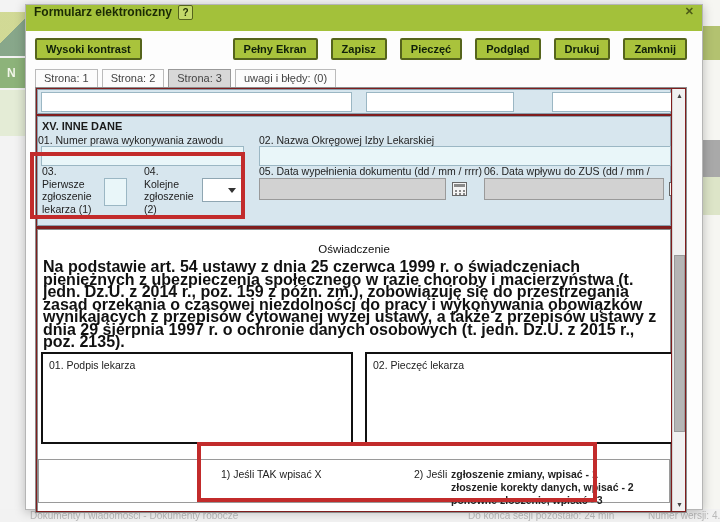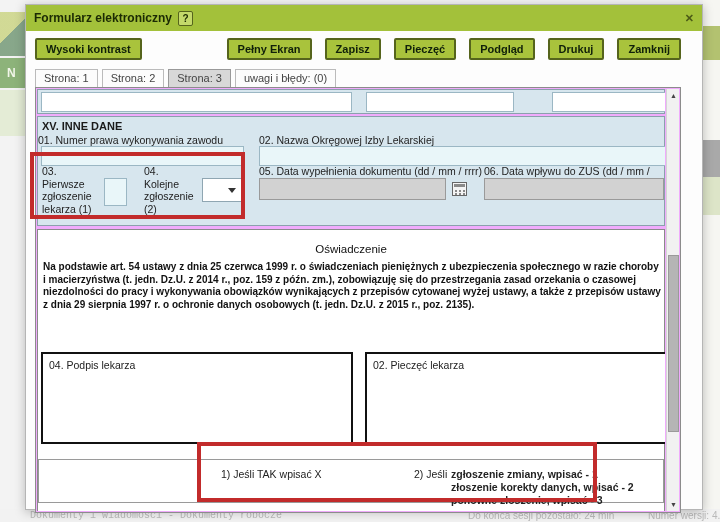"Formularz elektroniczny" .titlebar { align-items: center -> none }
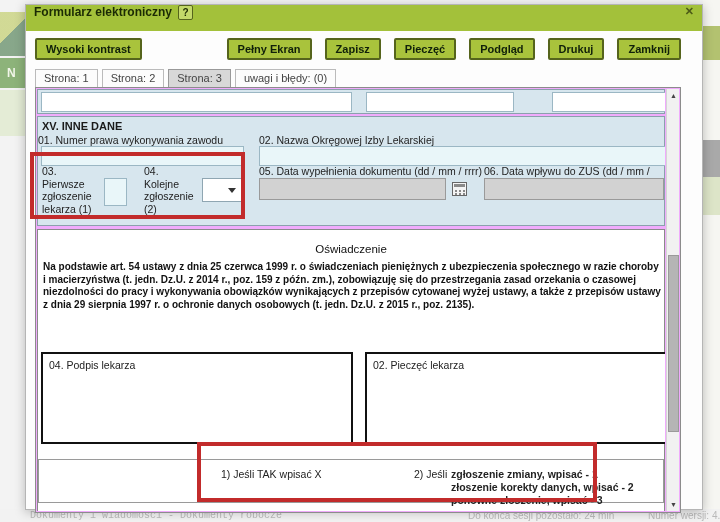"Wysoki kontrast" .dialog-body { padding: 7px 21px 0 9px -> 7px 15px 0 9px }
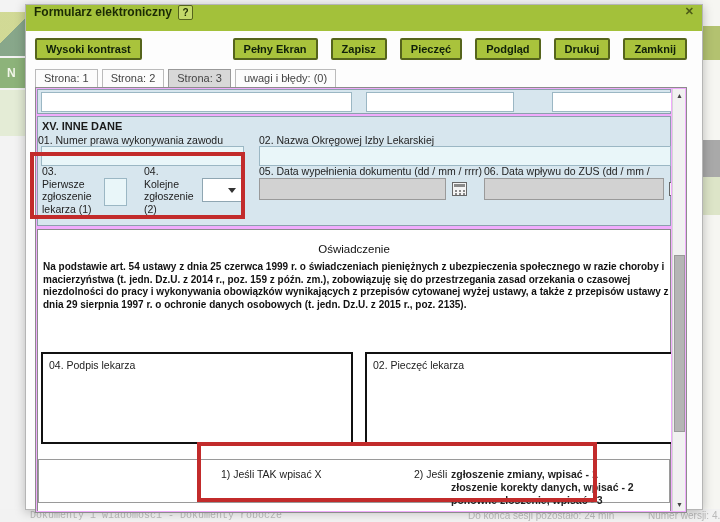"XV. INNE DANE" .panel { background: #f0abfc -> #7f1d1d }
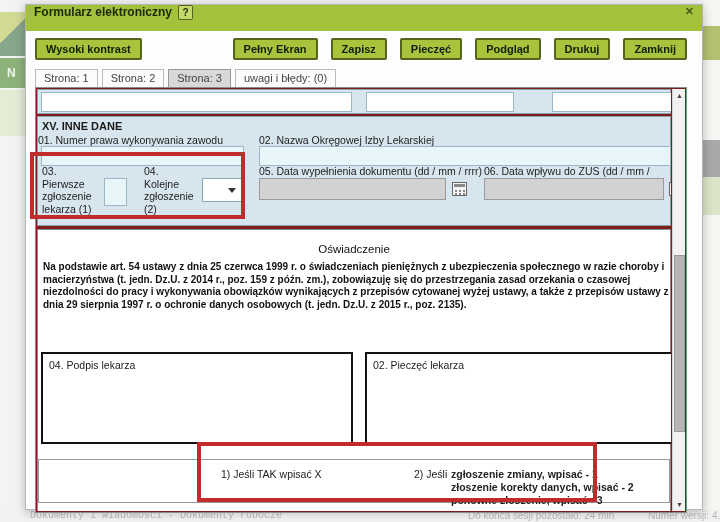"Na podstawie art. 54 ustawy" .st-p1 { font-size: 10px -> 16px }
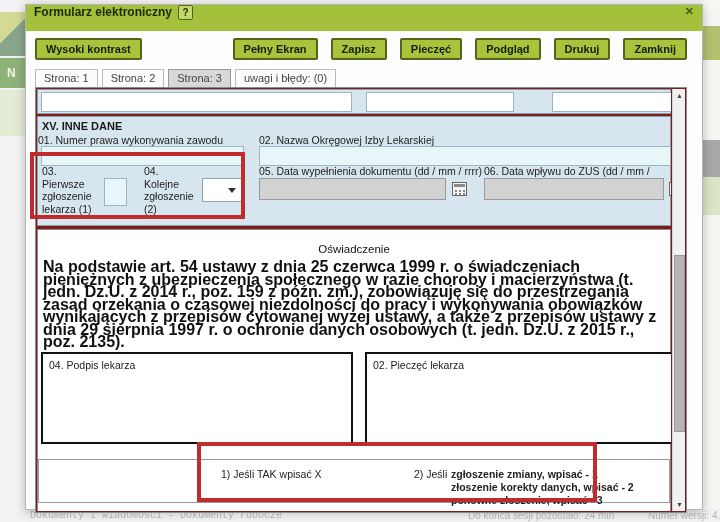"04. Podpis lekarza" span { text: 04 -> 01 }
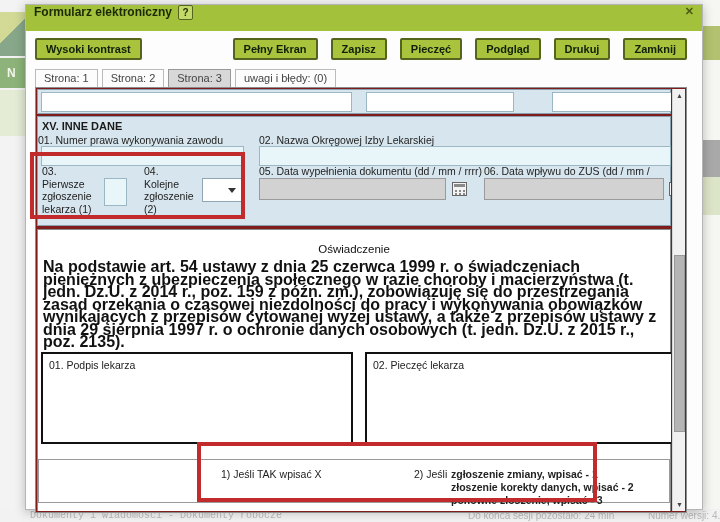"Dokumenty i wiadomości - Dokumenty" .bg-bottom-left { font-family: Liberation Mono, monospace -> none }
